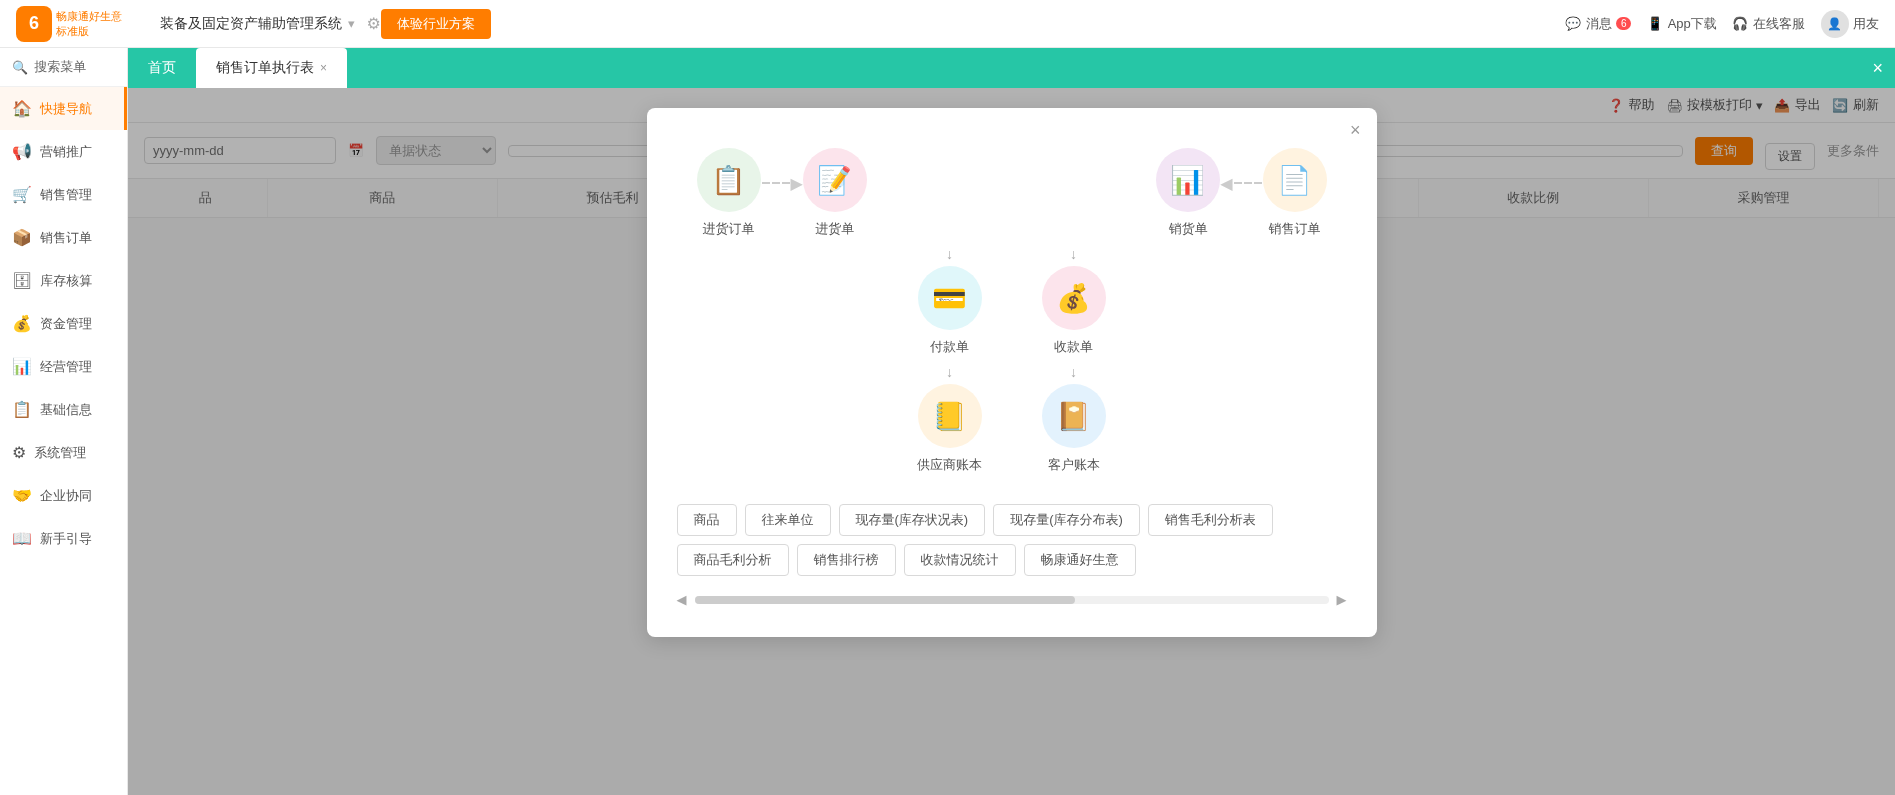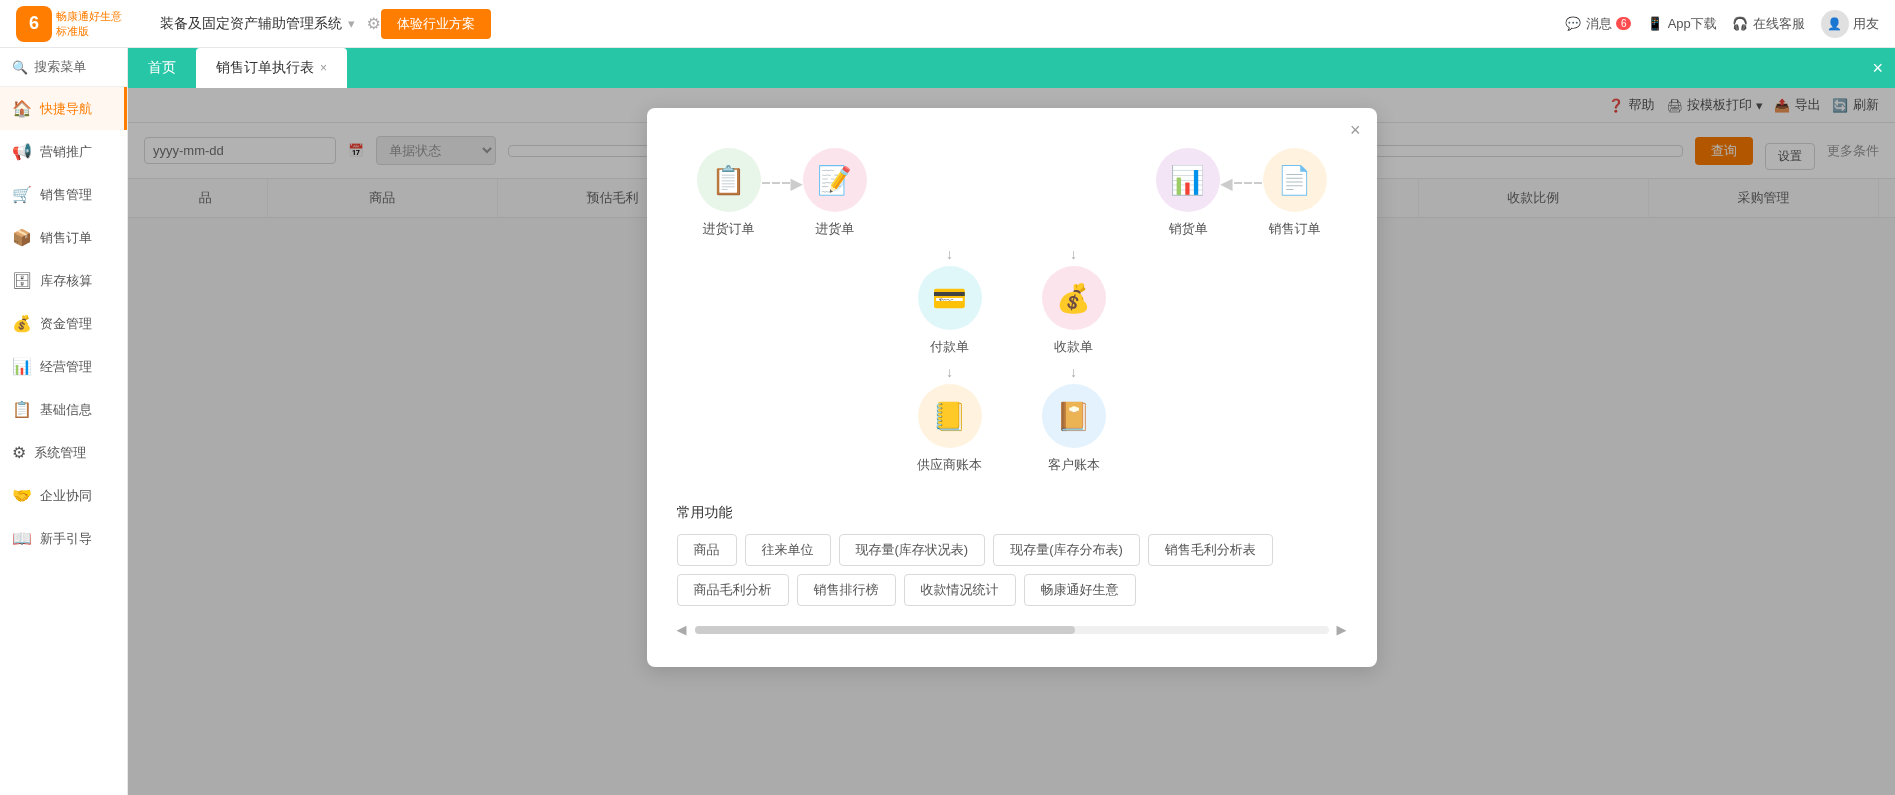"常用功能" div.common-title { html: <div>常用功能</div> -> none }
